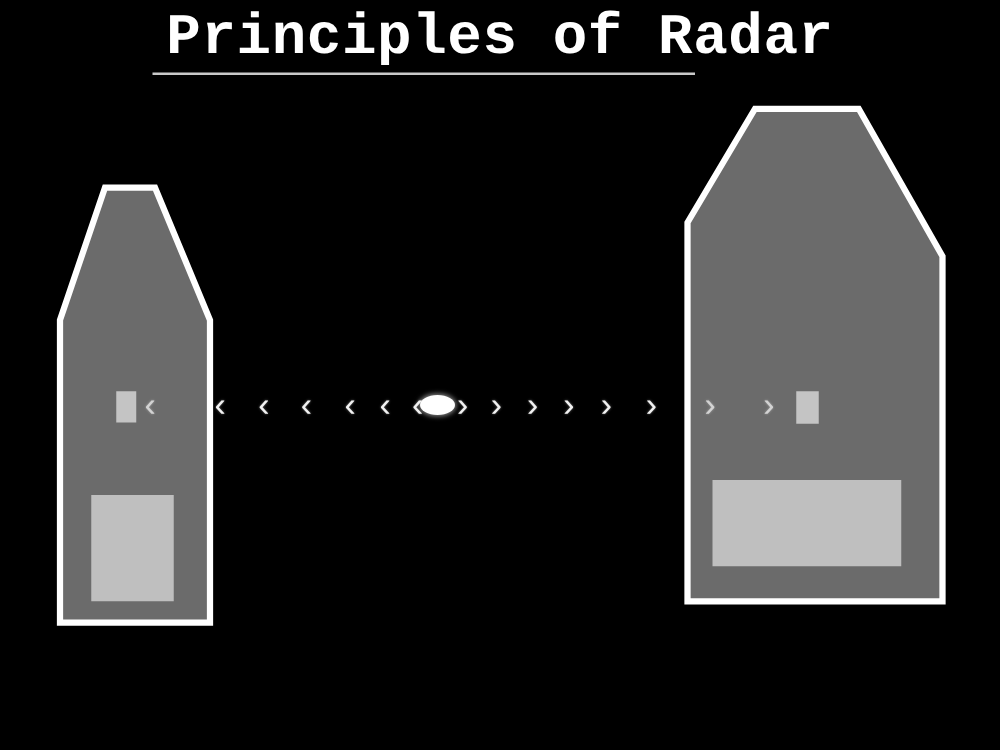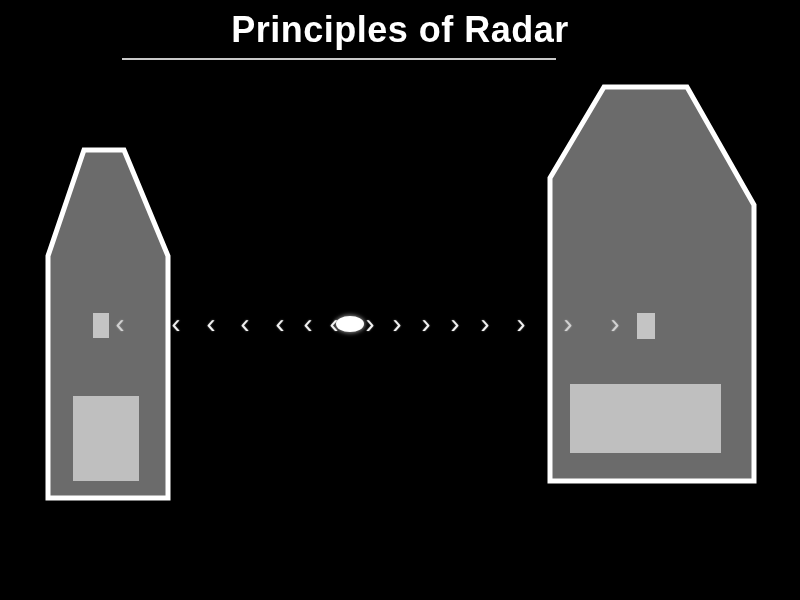"Principles of Radar" #slide-title { font-family: Liberation Sans, sans-serif -> Liberation Mono, monospace; font-size: 36px -> 46px }
